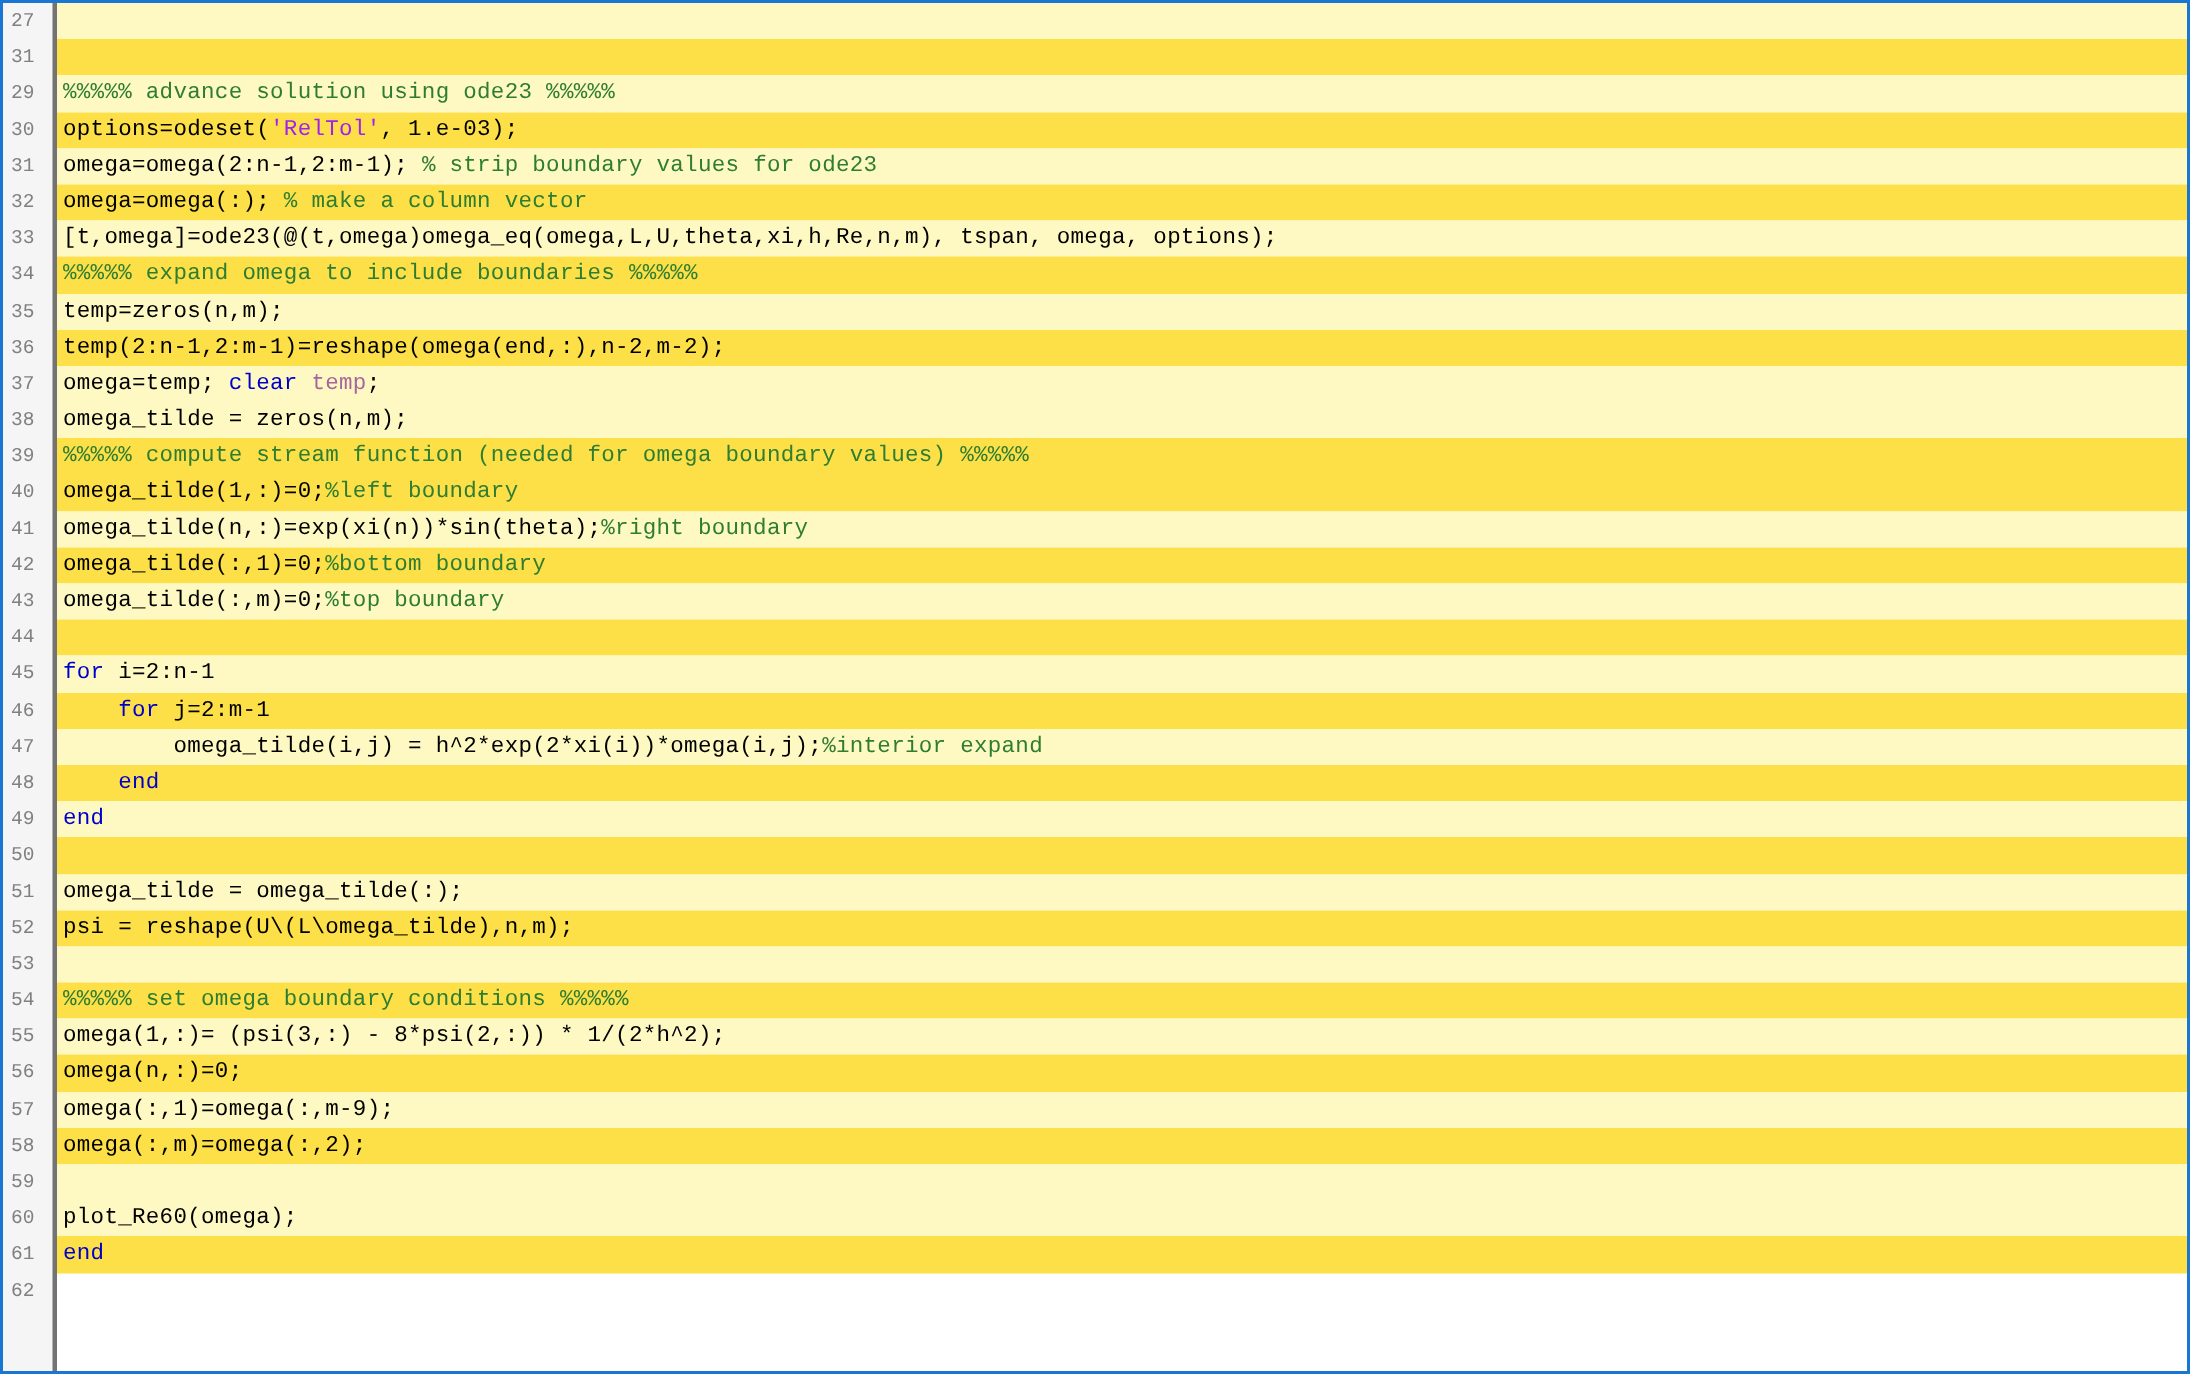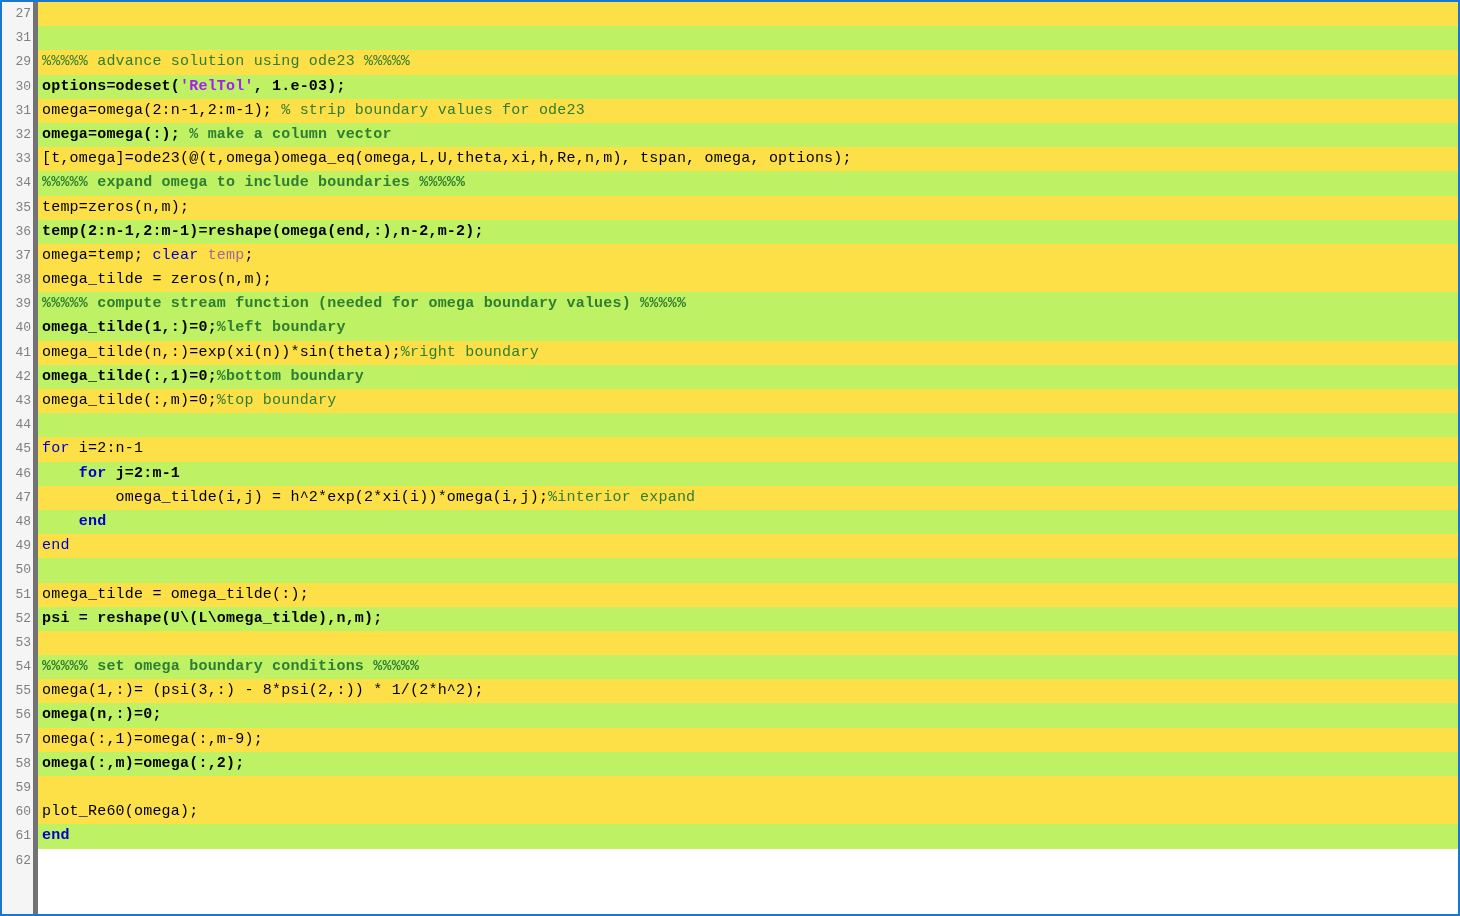"27" .gutter { border-right: 5px solid #737373 -> 3px solid #737373; padding-right: 2px -> 12px }
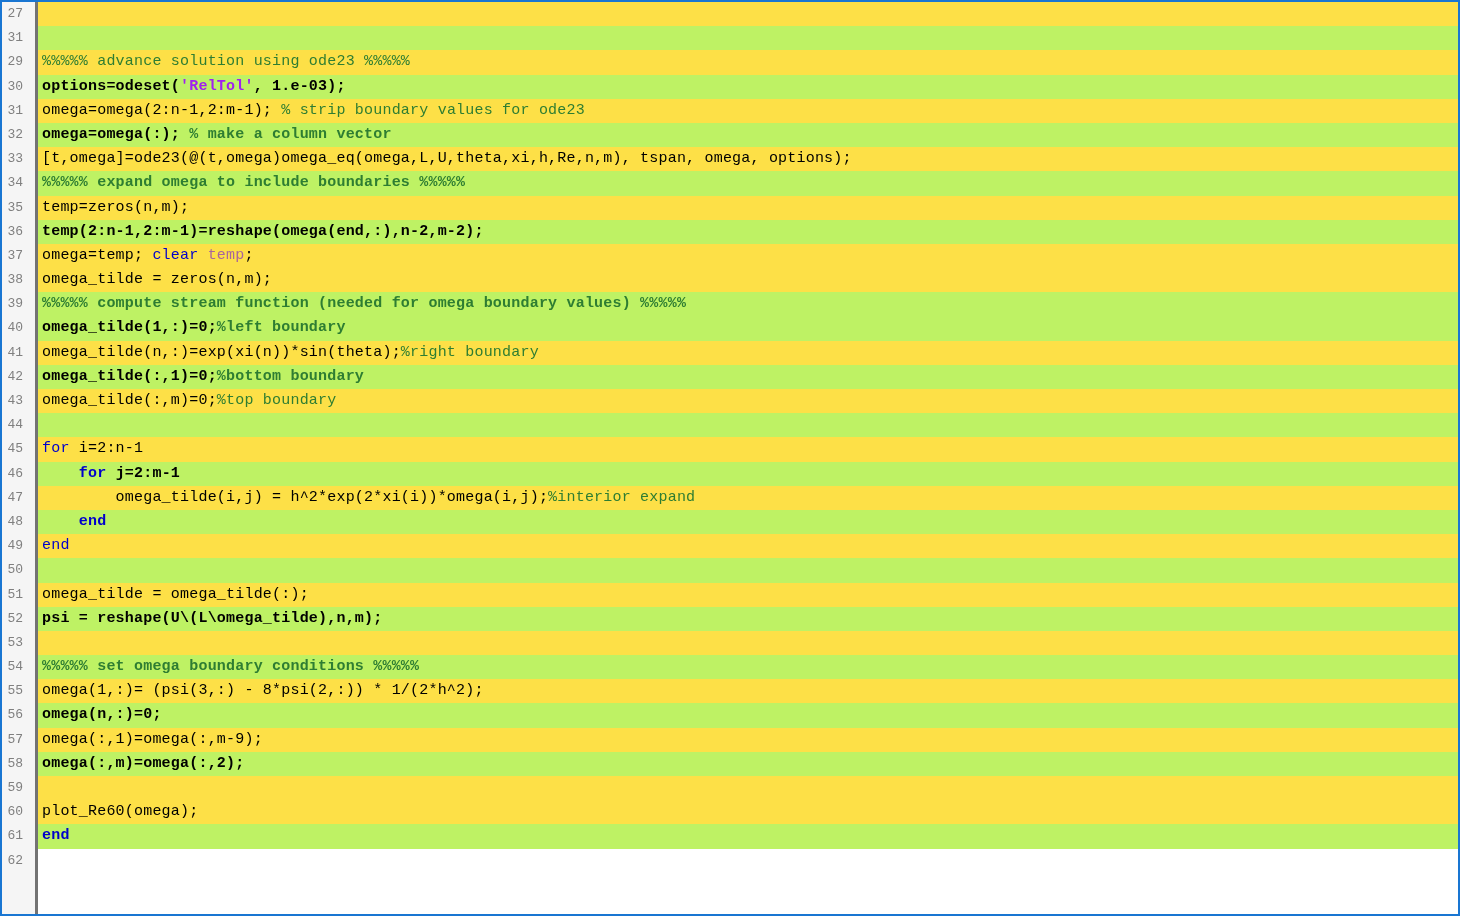"%%%%% advance solution using ode23" .line-row.odd { background: #fde047 -> #fef9c3 }
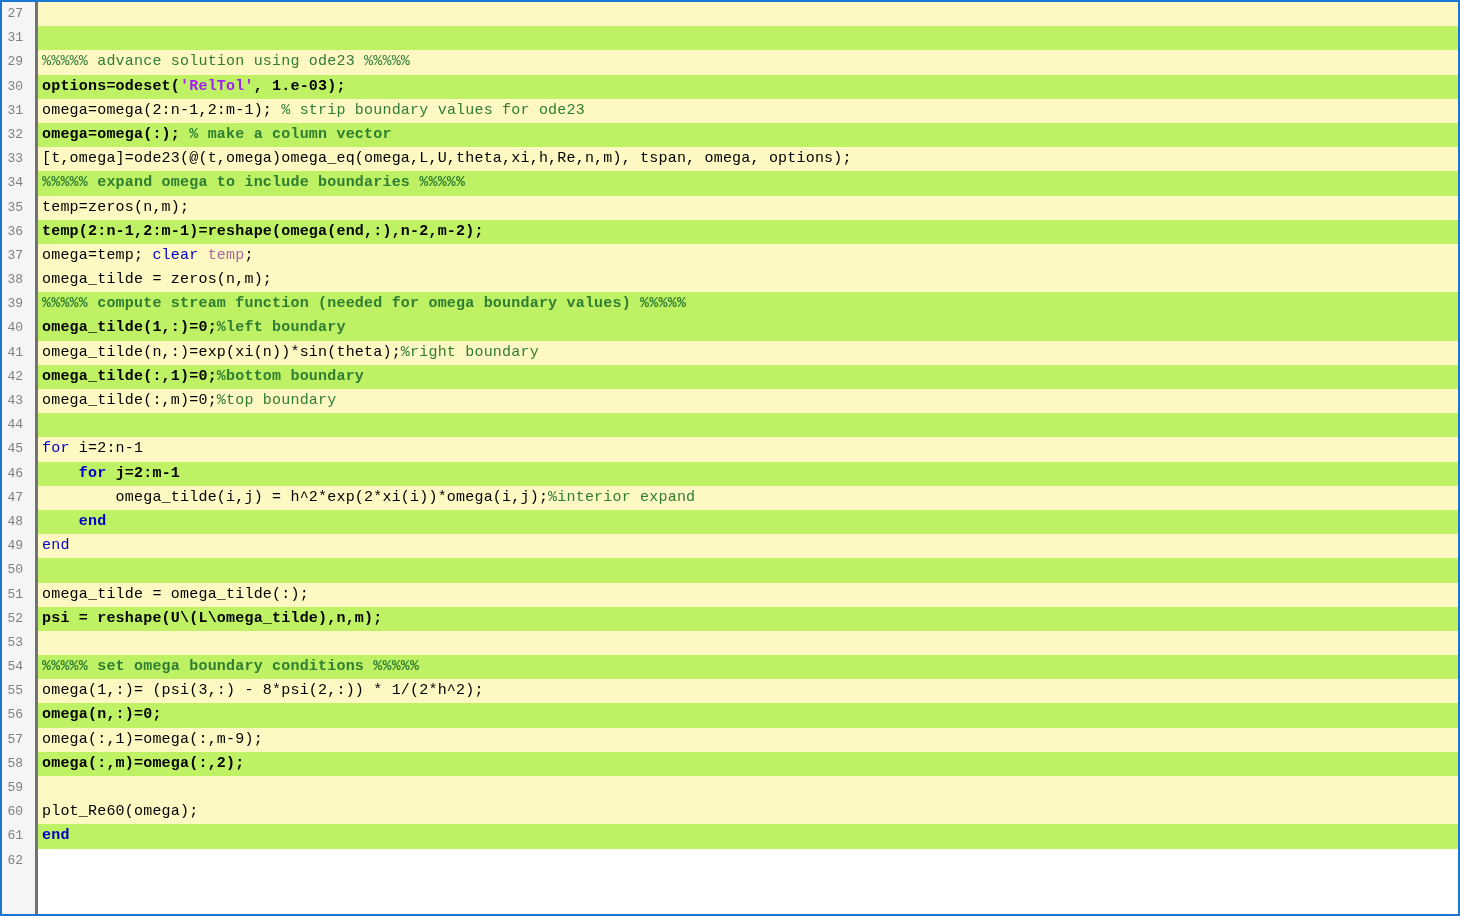"options=odeset('RelTol', 1.e-03);" .line-row.even { background: #bef264 -> #fde047; font-weight: bold -> none }
